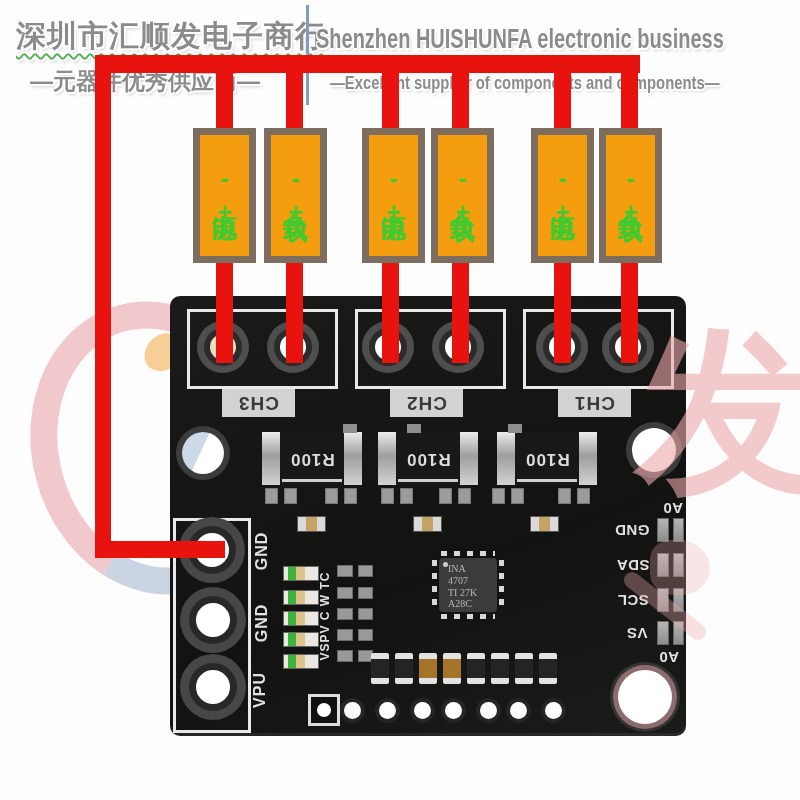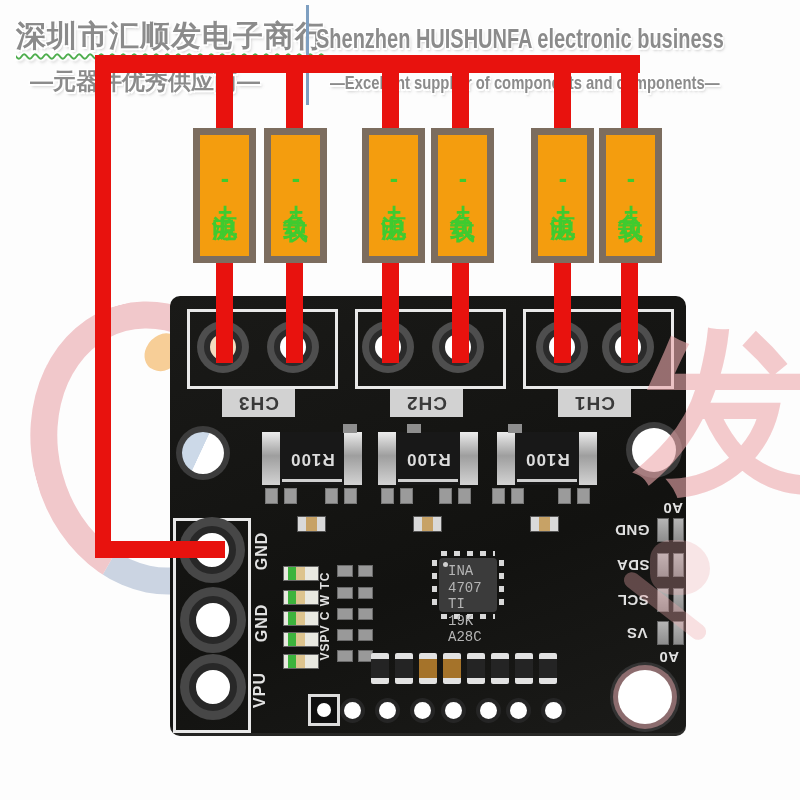"INA" .ic-body { font-family: Liberation Mono, monospace -> Liberation Serif, serif; font-size: 14px -> 10px }
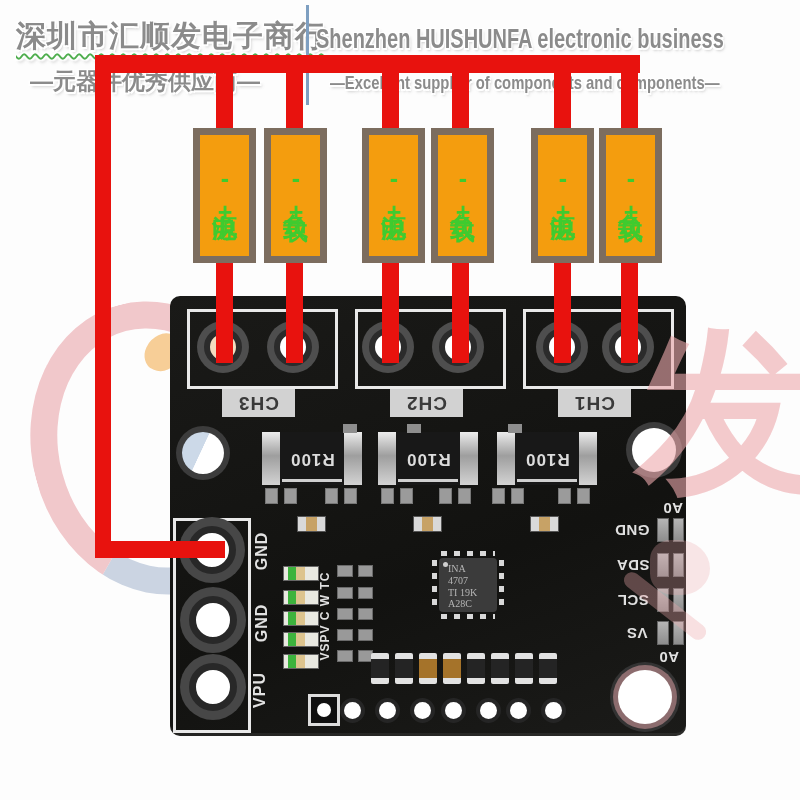"TI 19K" div { text: 19K -> 27K }
